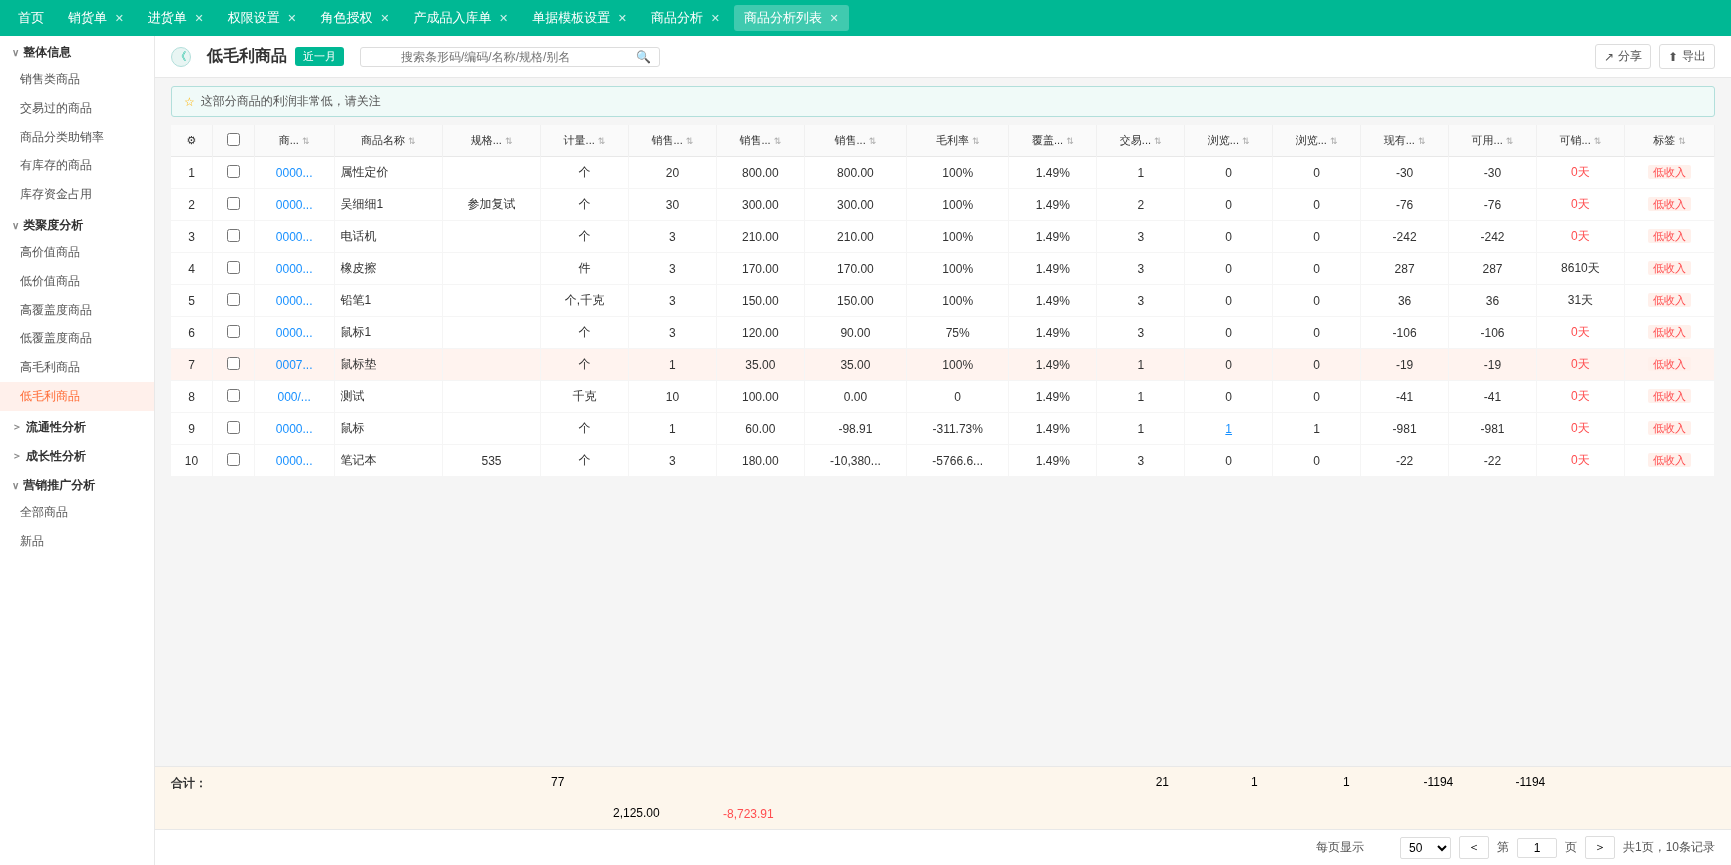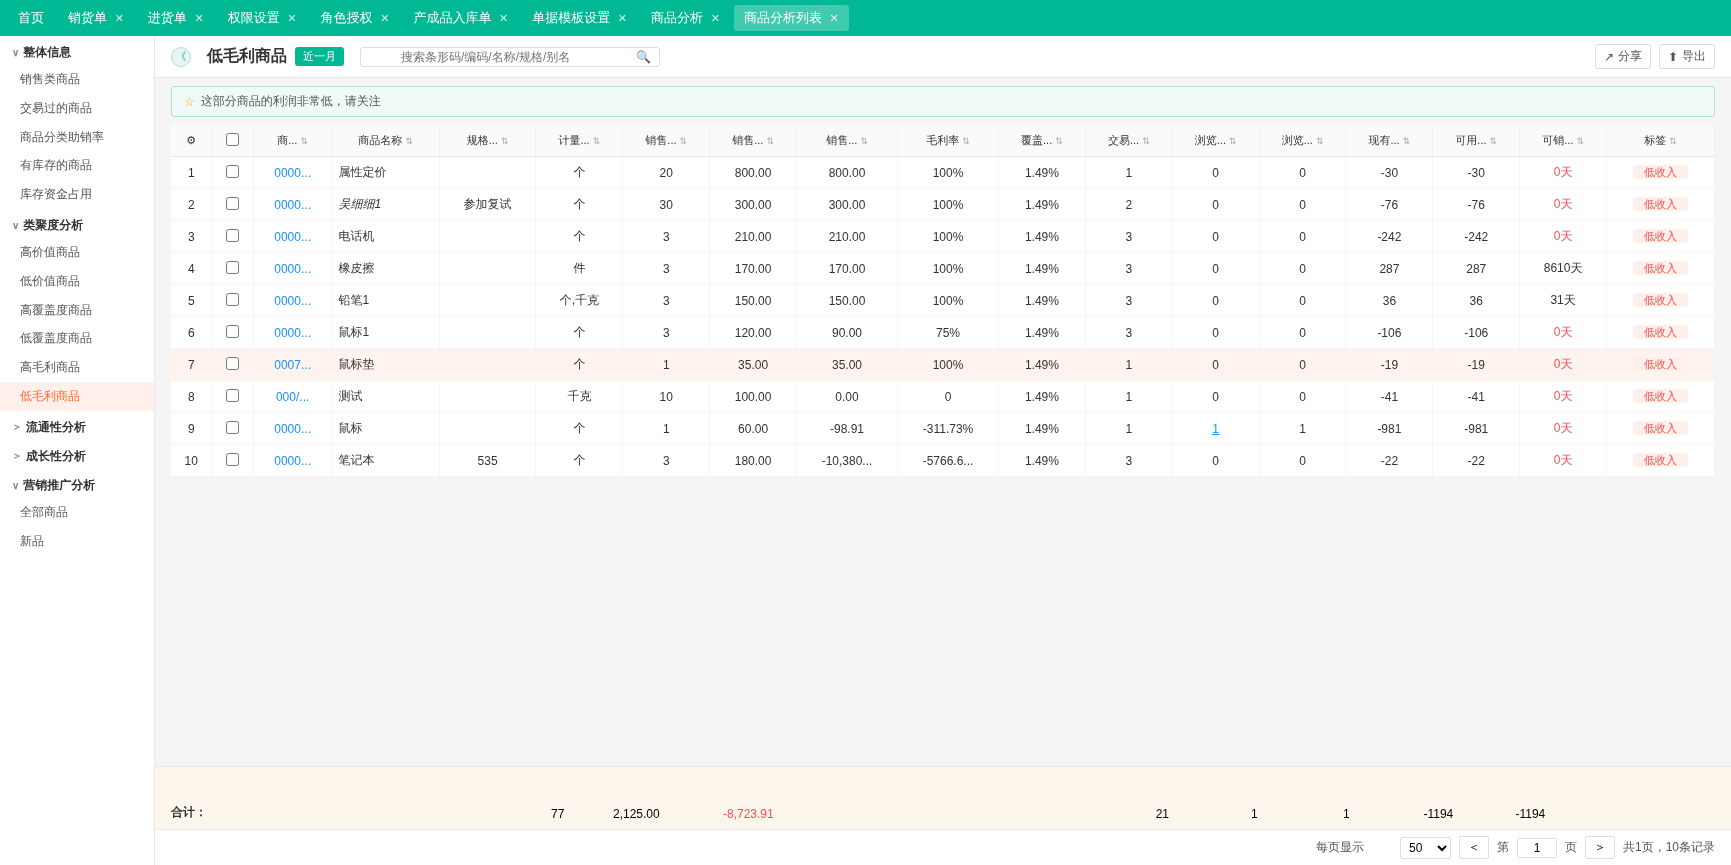"低收入" .tag-low-income { padding: 1px 11px -> 1px 5px }
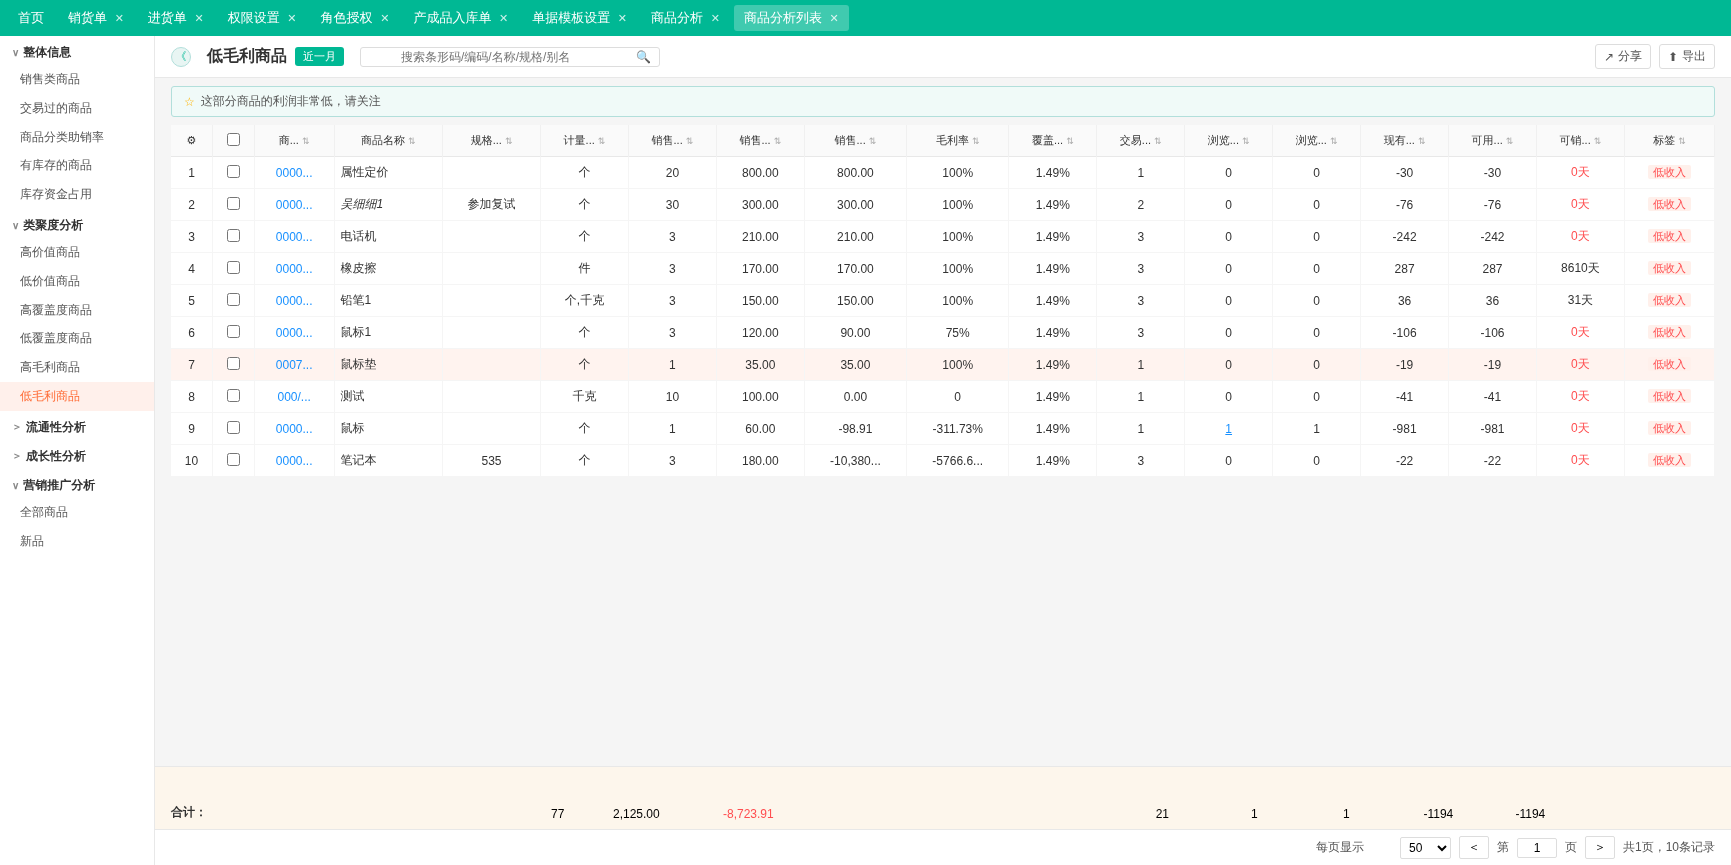"吴细细1" td { font-style: italic -> none }
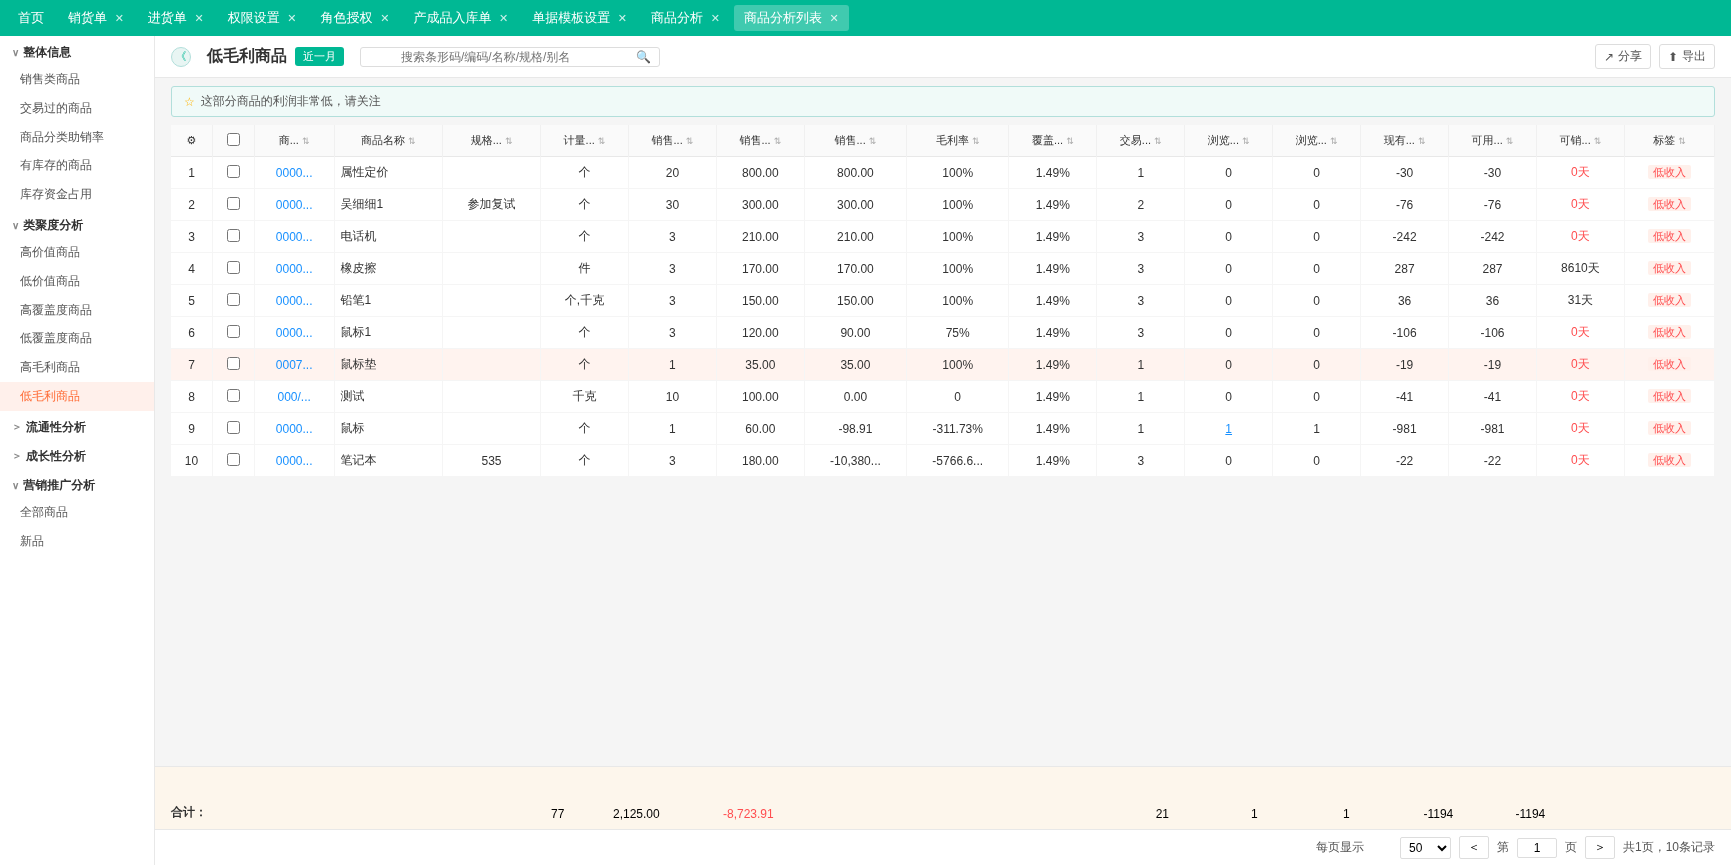"合计：" .table-footer { align-items: flex-end -> flex-start }
